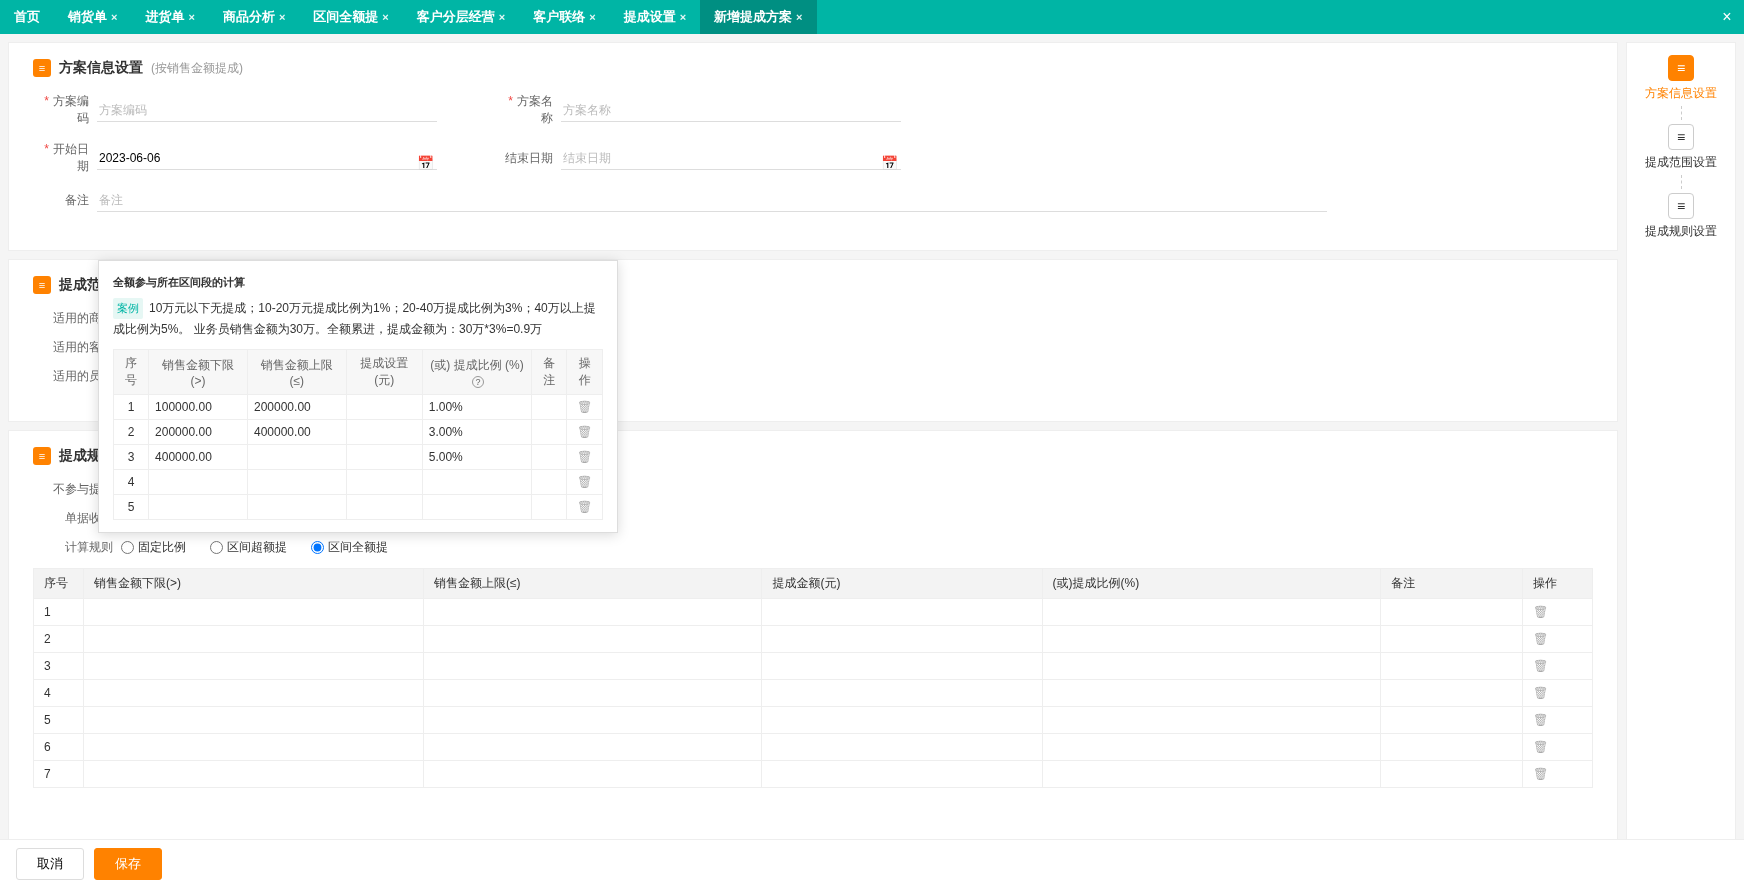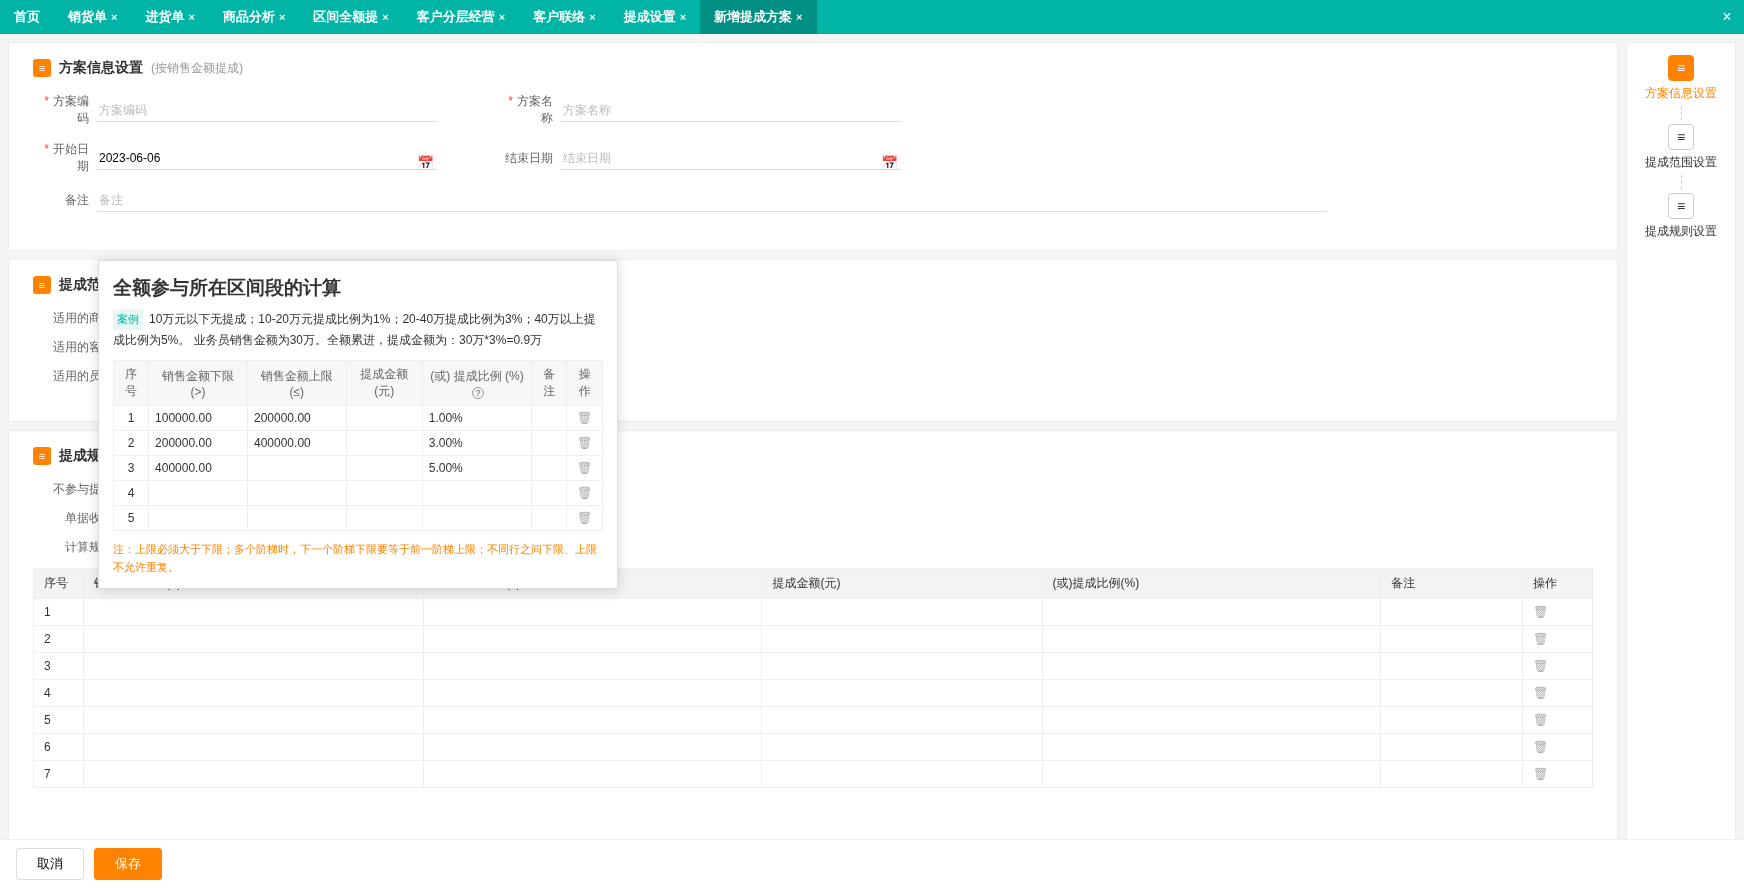"全额参与所在区间段的计算" .tip-title { font-size: 19px -> 11px }
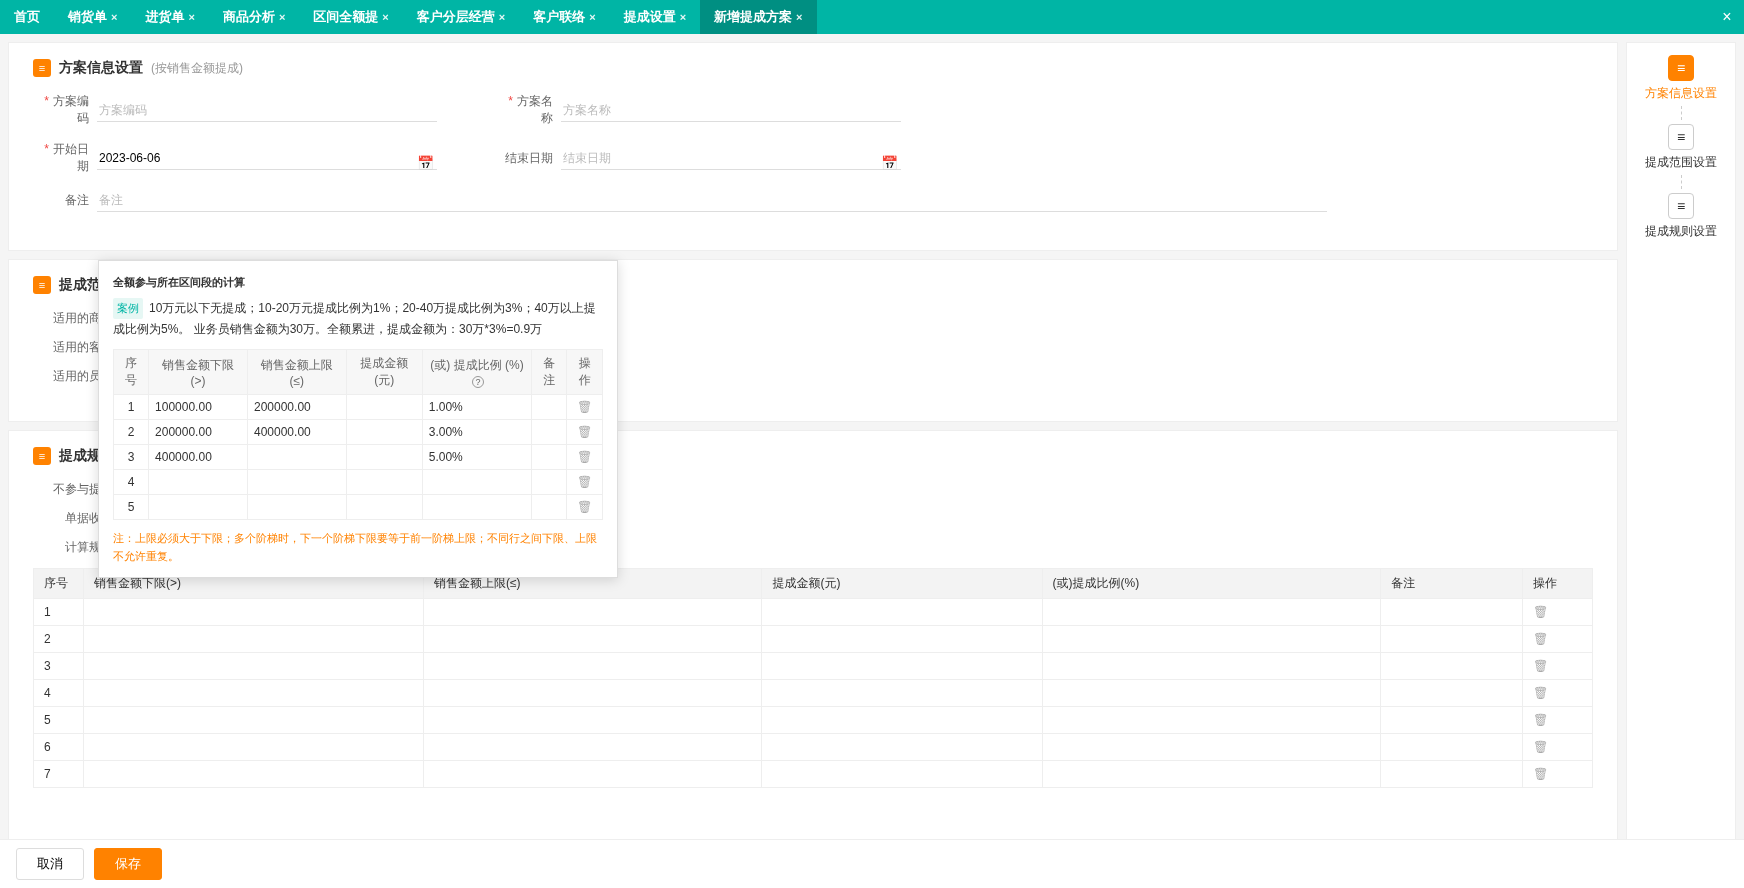"提成金额 (元)" th { text: 金额 -> 设置 }
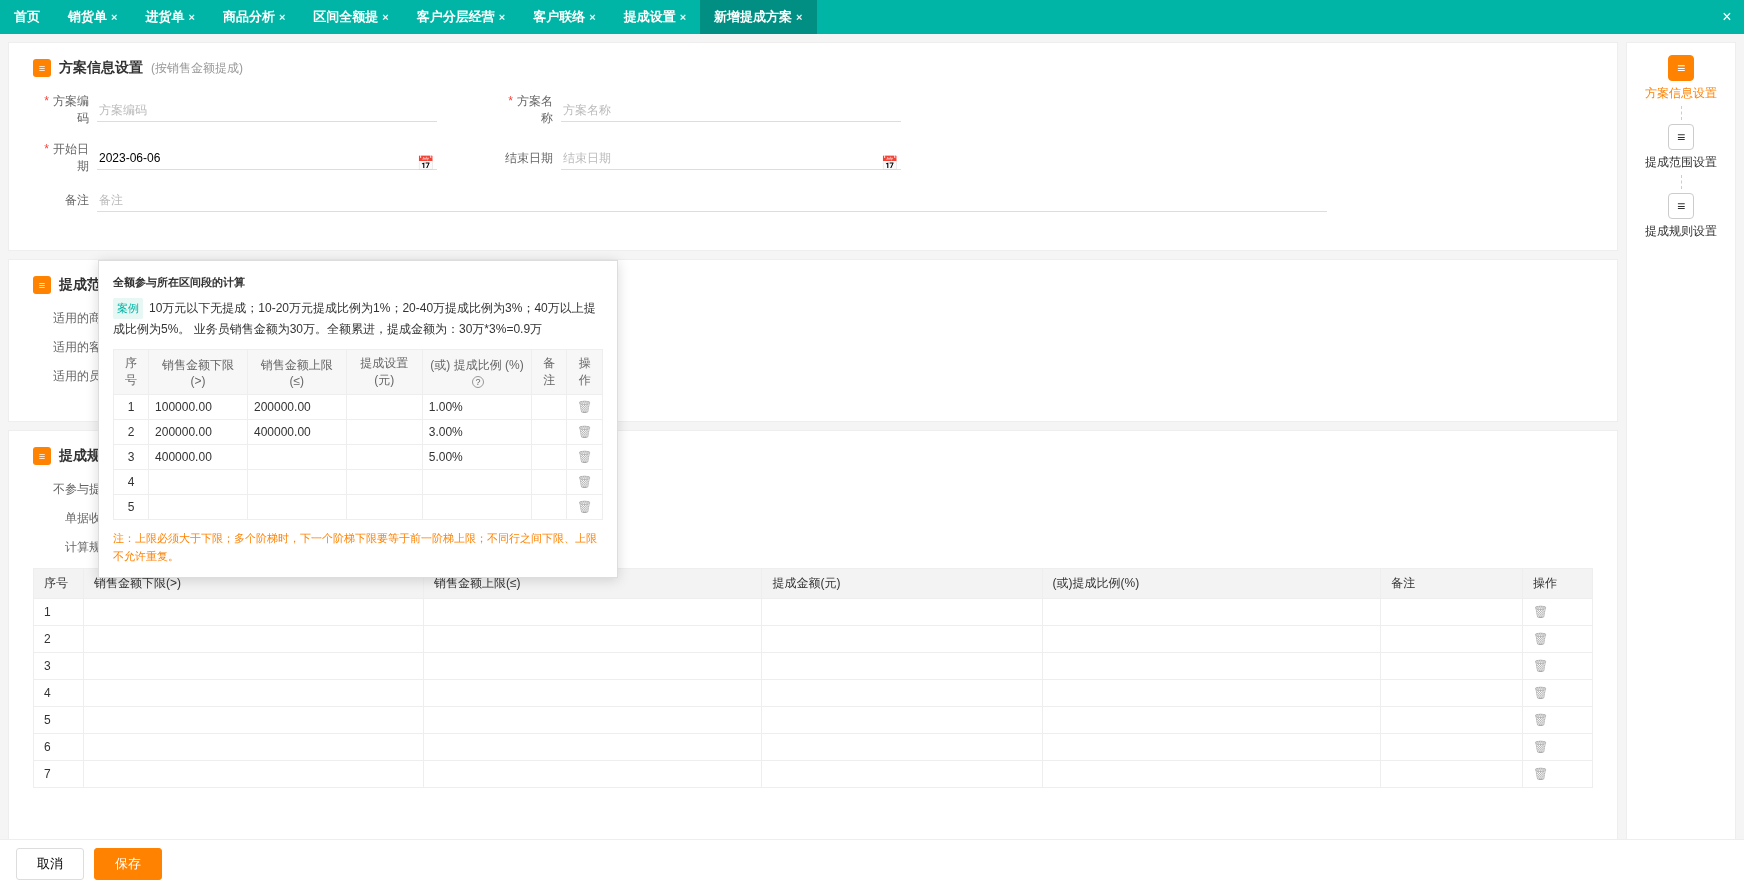"注：上限必须大于下限；多个阶梯时，下一个阶梯下限要等于前一阶梯上限；不同行之间下" div.tip-note { html: <div>注：上限必须大于下限；多个阶梯时，下一个阶梯下限要等于前一阶梯上限；不同行之间下限、上限不允许重复。</div> -> none }
